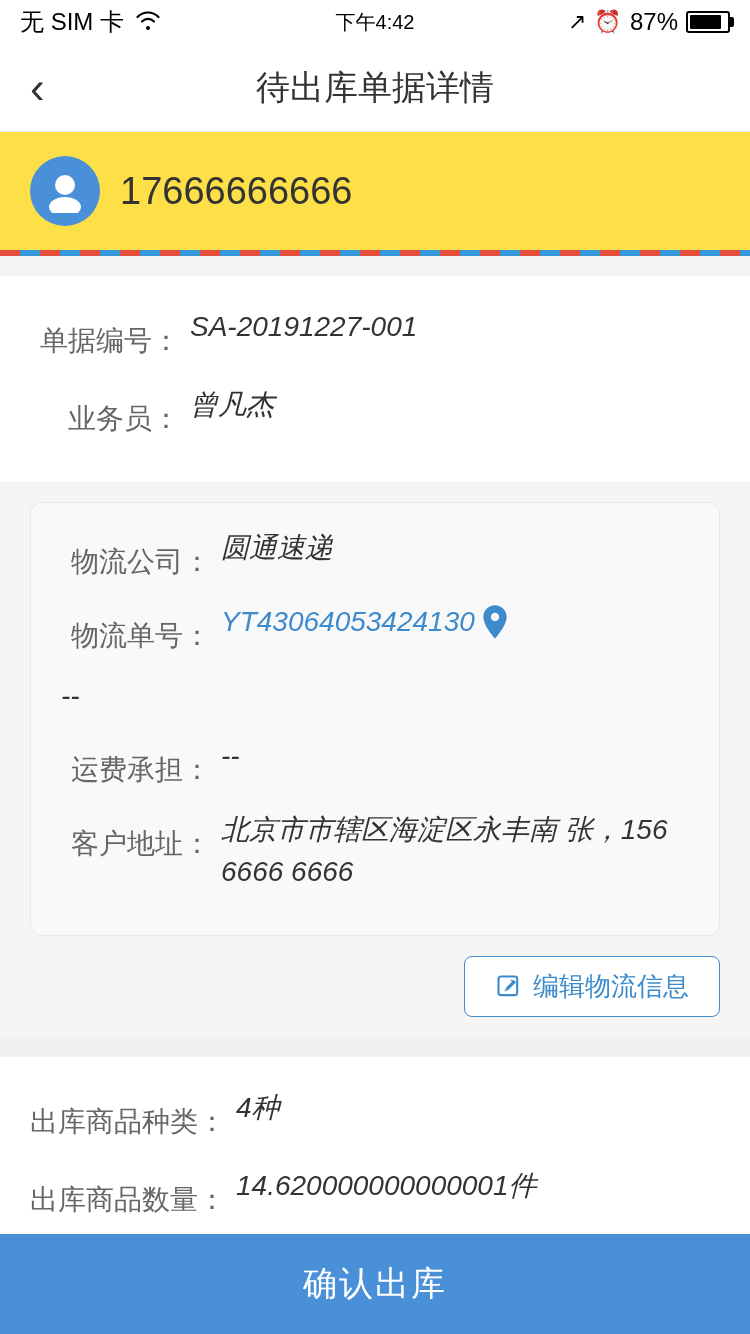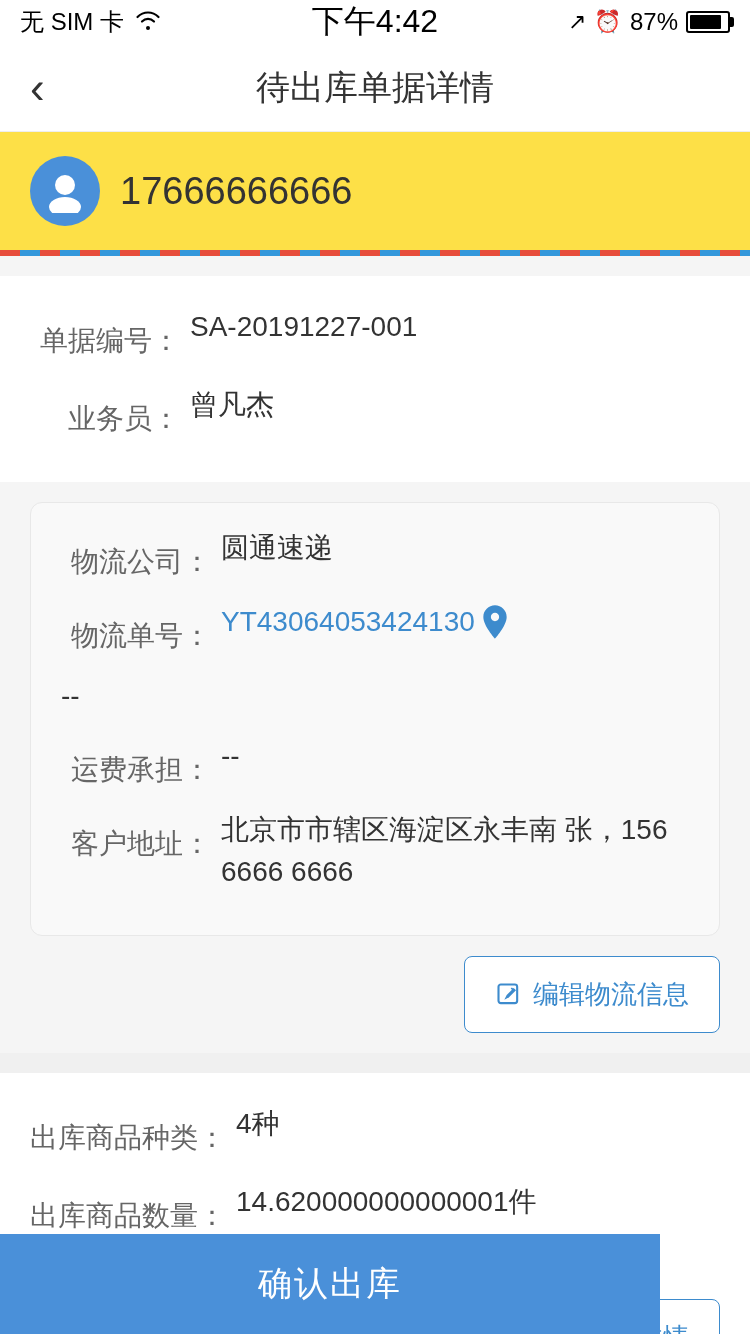"下午4:42" .status-bar-center { font-size: 32px -> 20px }
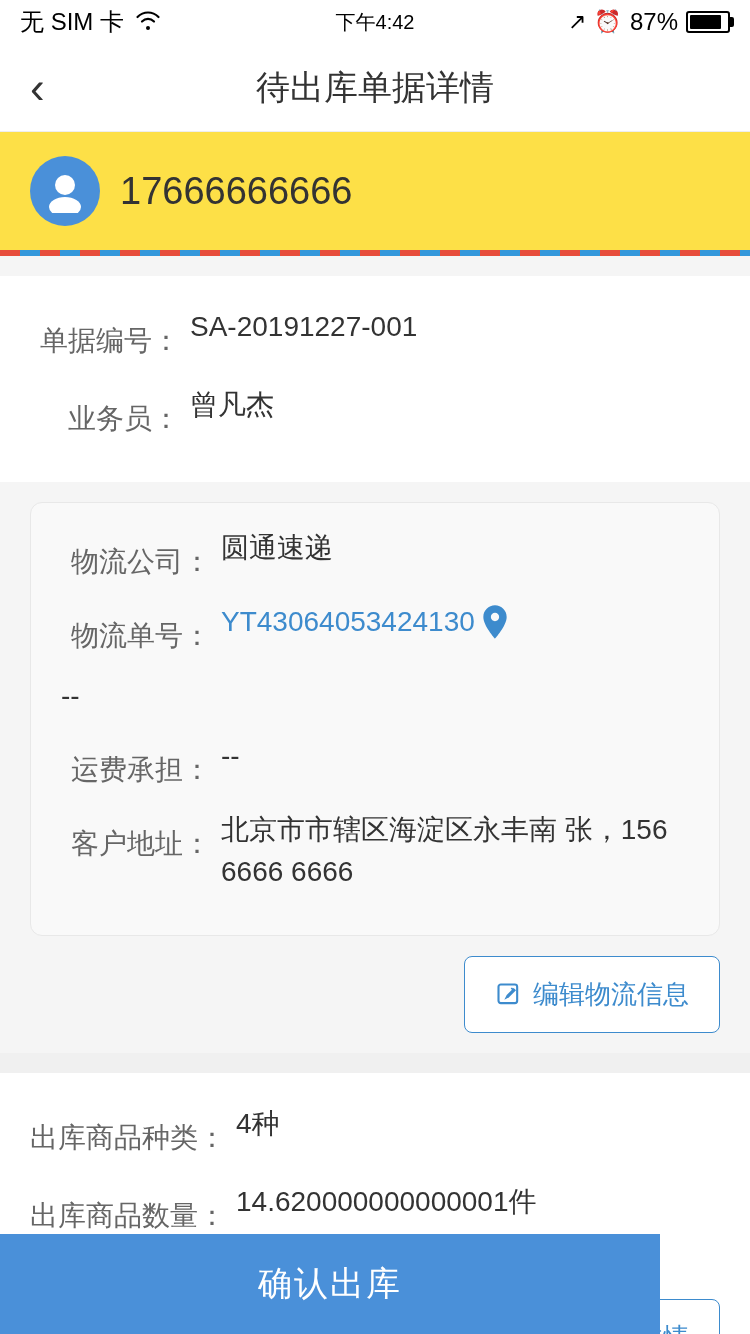"SA-20191227-001" .info-value { font-style: none -> italic }
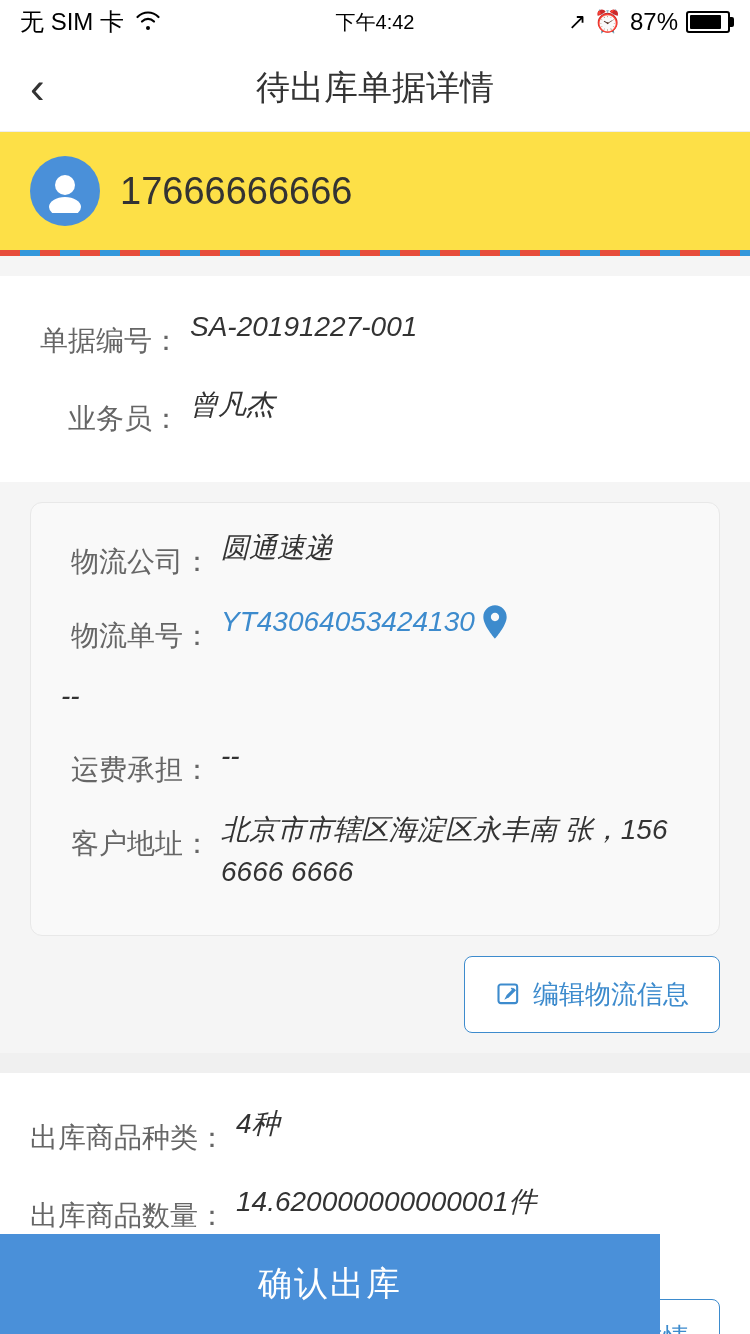"编辑物流信息" .btn-outline { padding: 20px 30px -> 12px 30px }
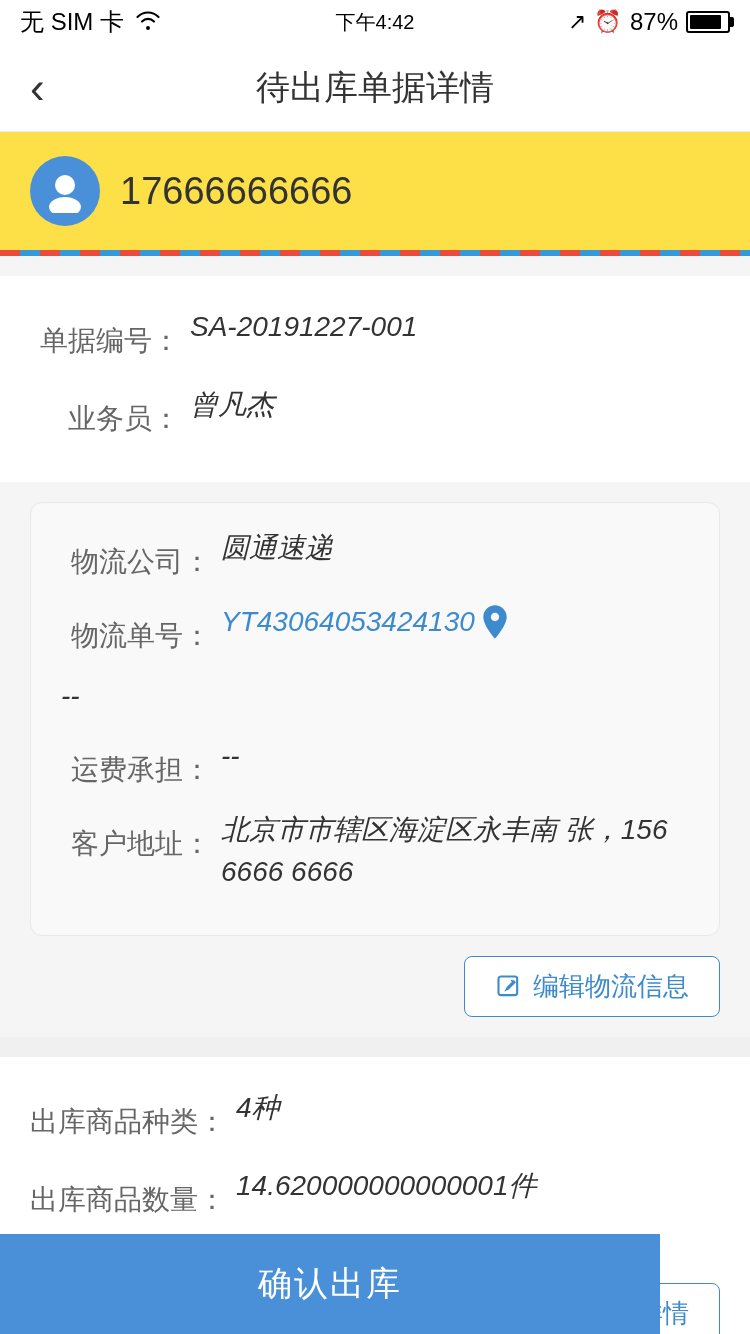"确认出库" .confirm-btn-wrapper { width: 660px -> 750px }
